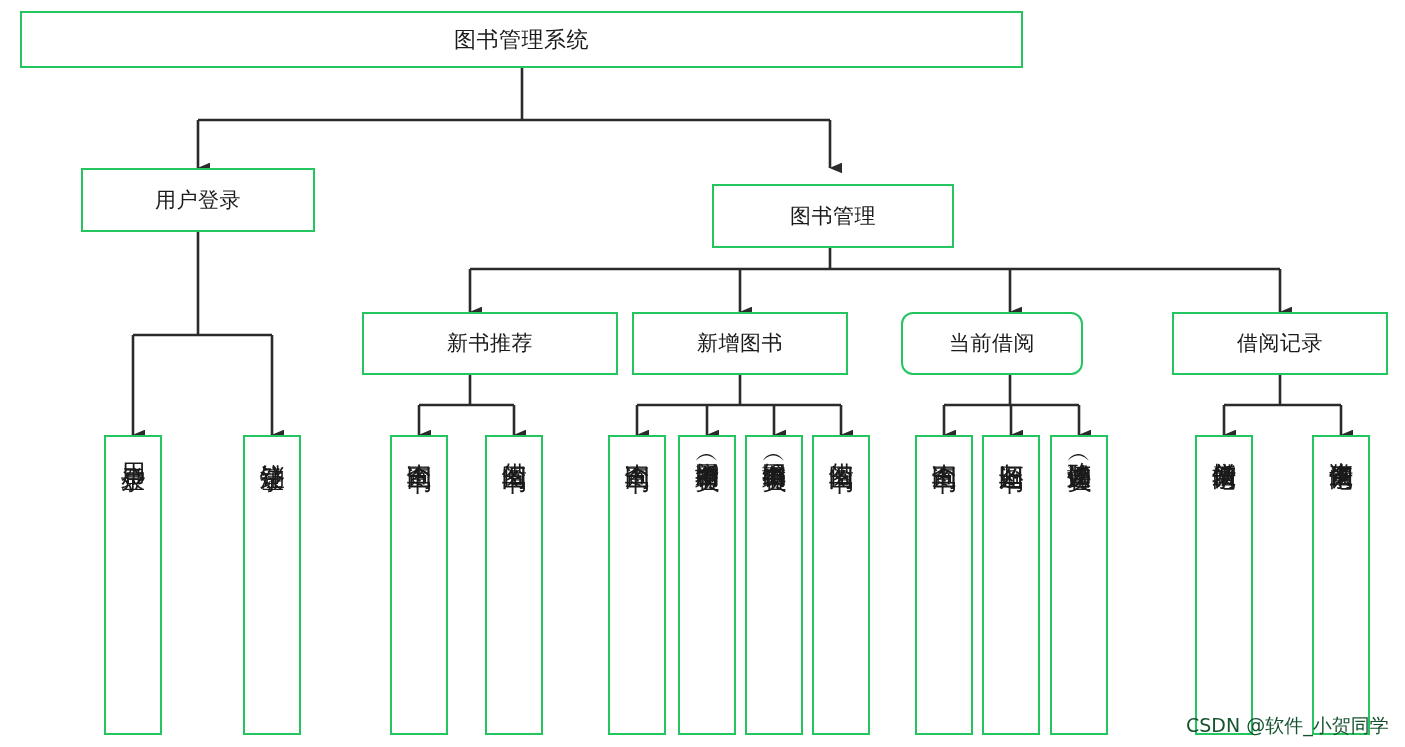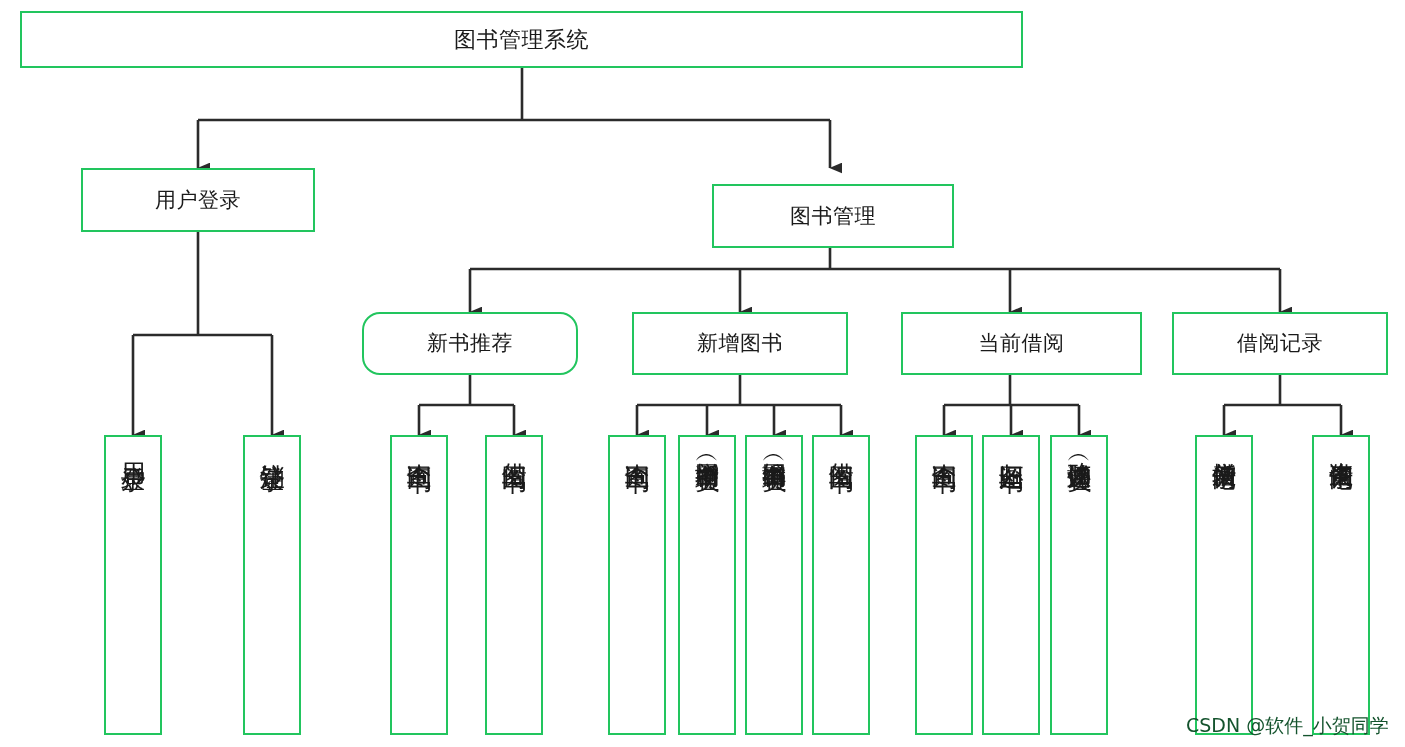"新书推荐" div.node { border-radius: 18px -> none; width: 216px -> 256px }
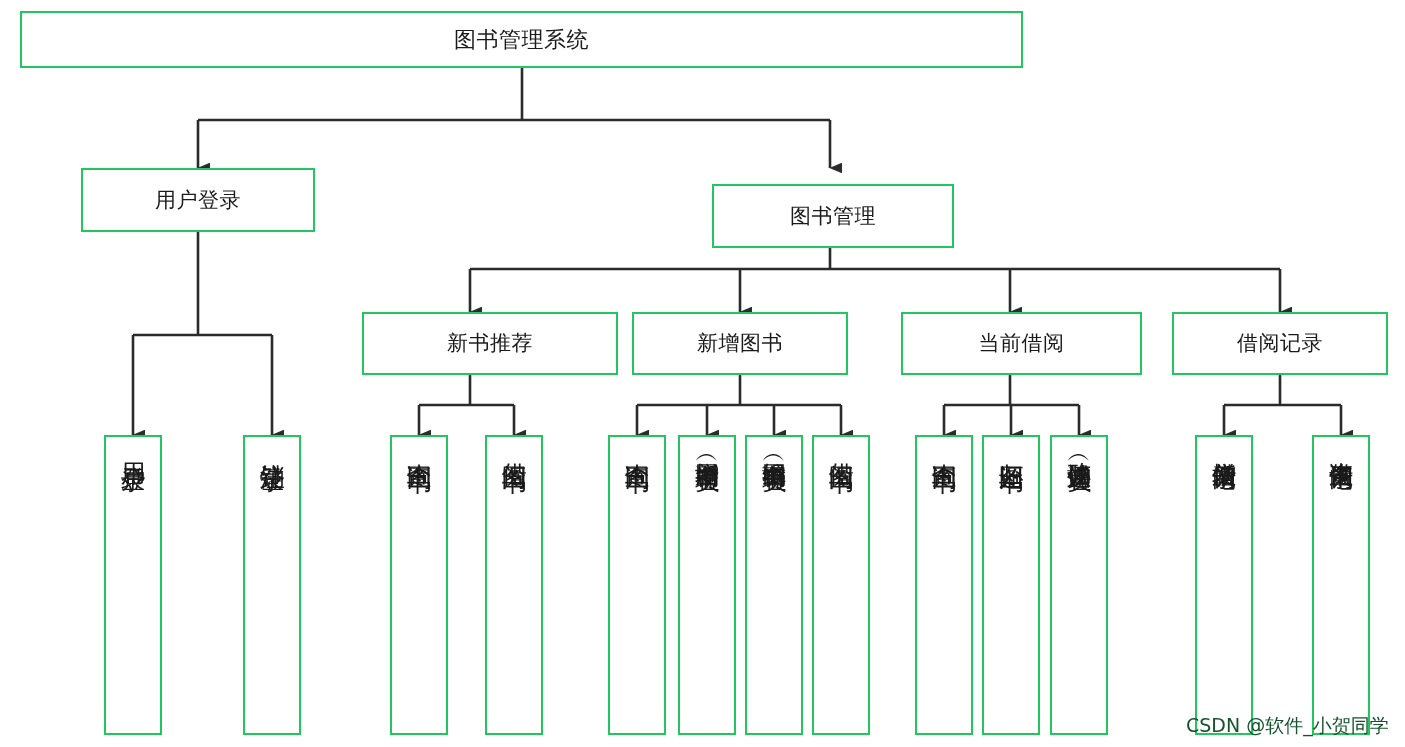"当前借阅" div.node { border-radius: none -> 12px; width: 241px -> 182px }
